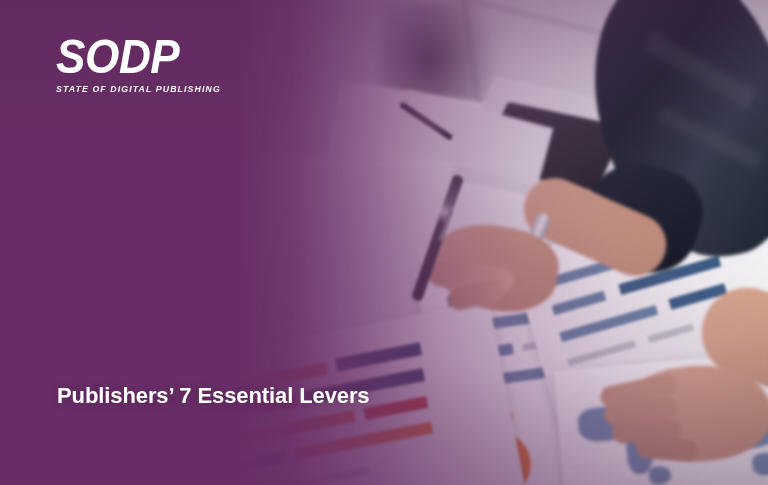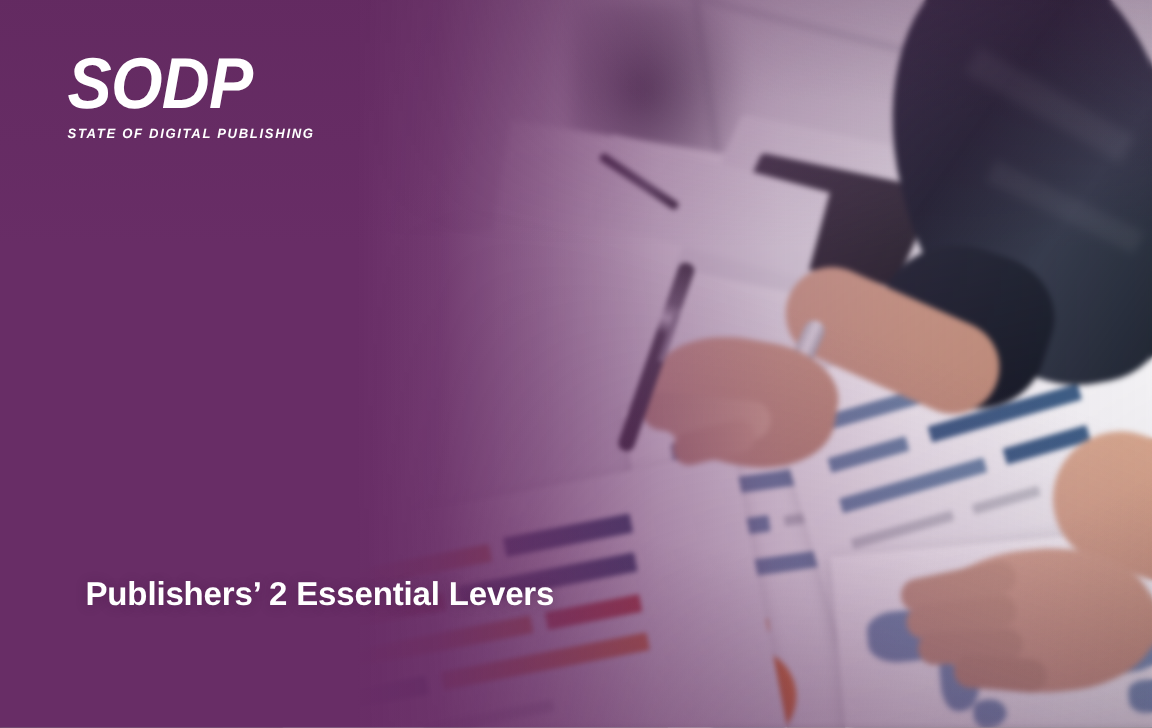"SODP" .logo { left: 45px -> 56px }
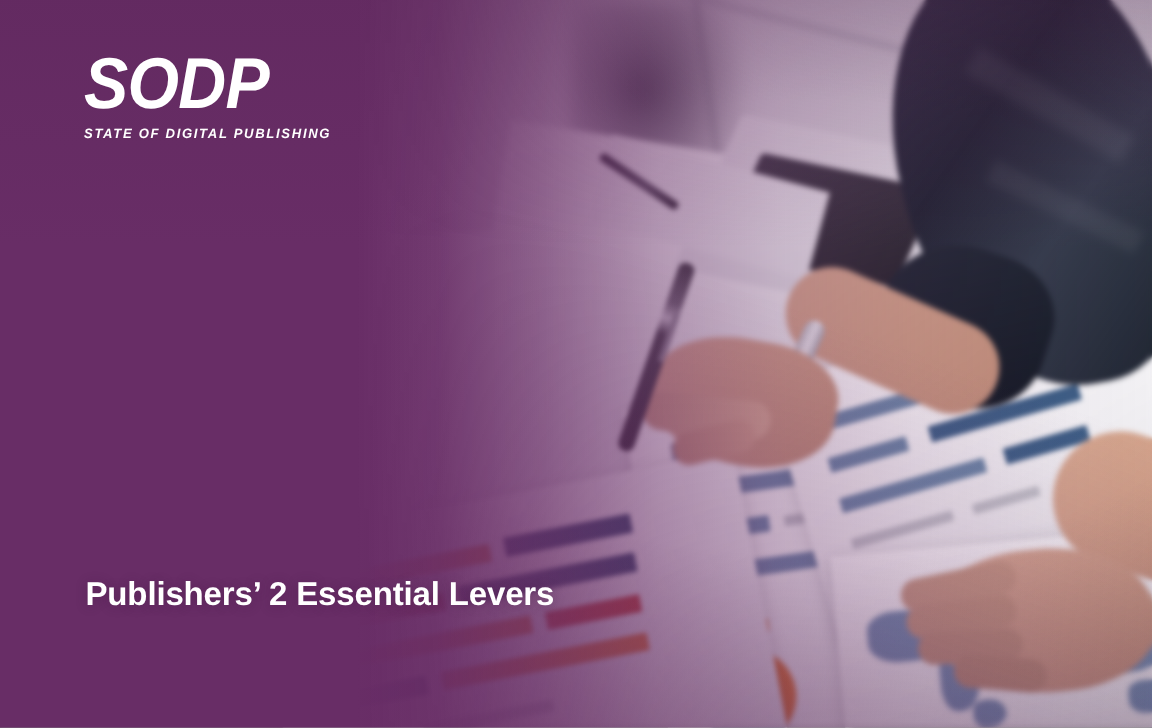"Publishers’ 2 Essential Levers" div.subhead { text: 2 -> 7 }
